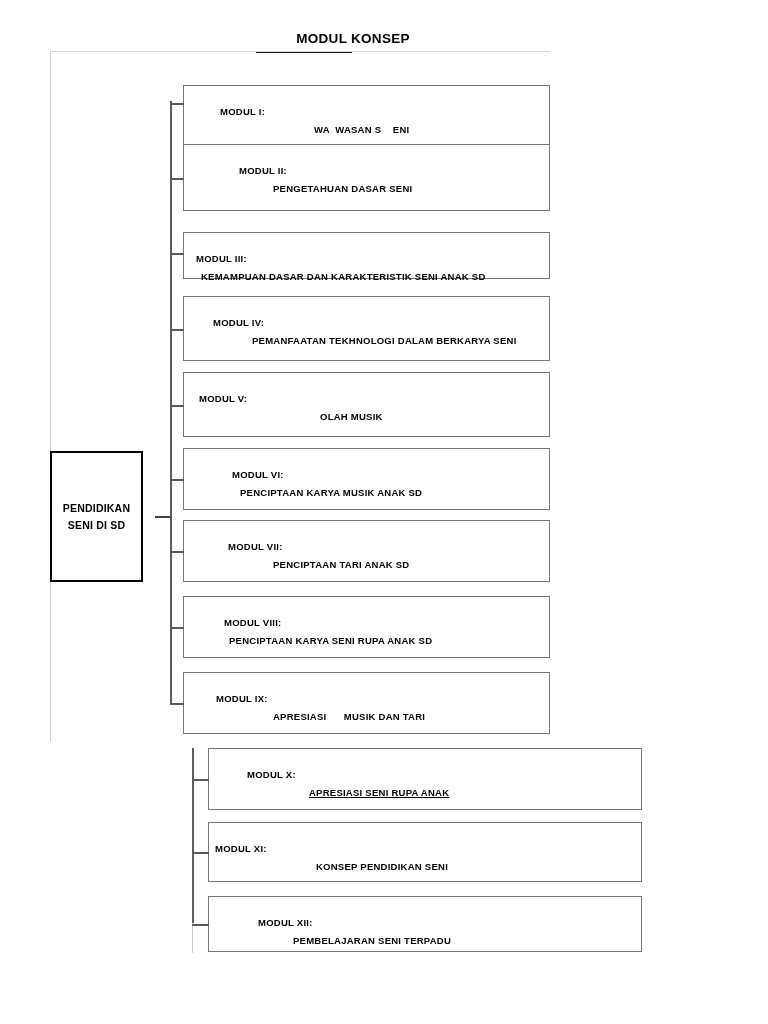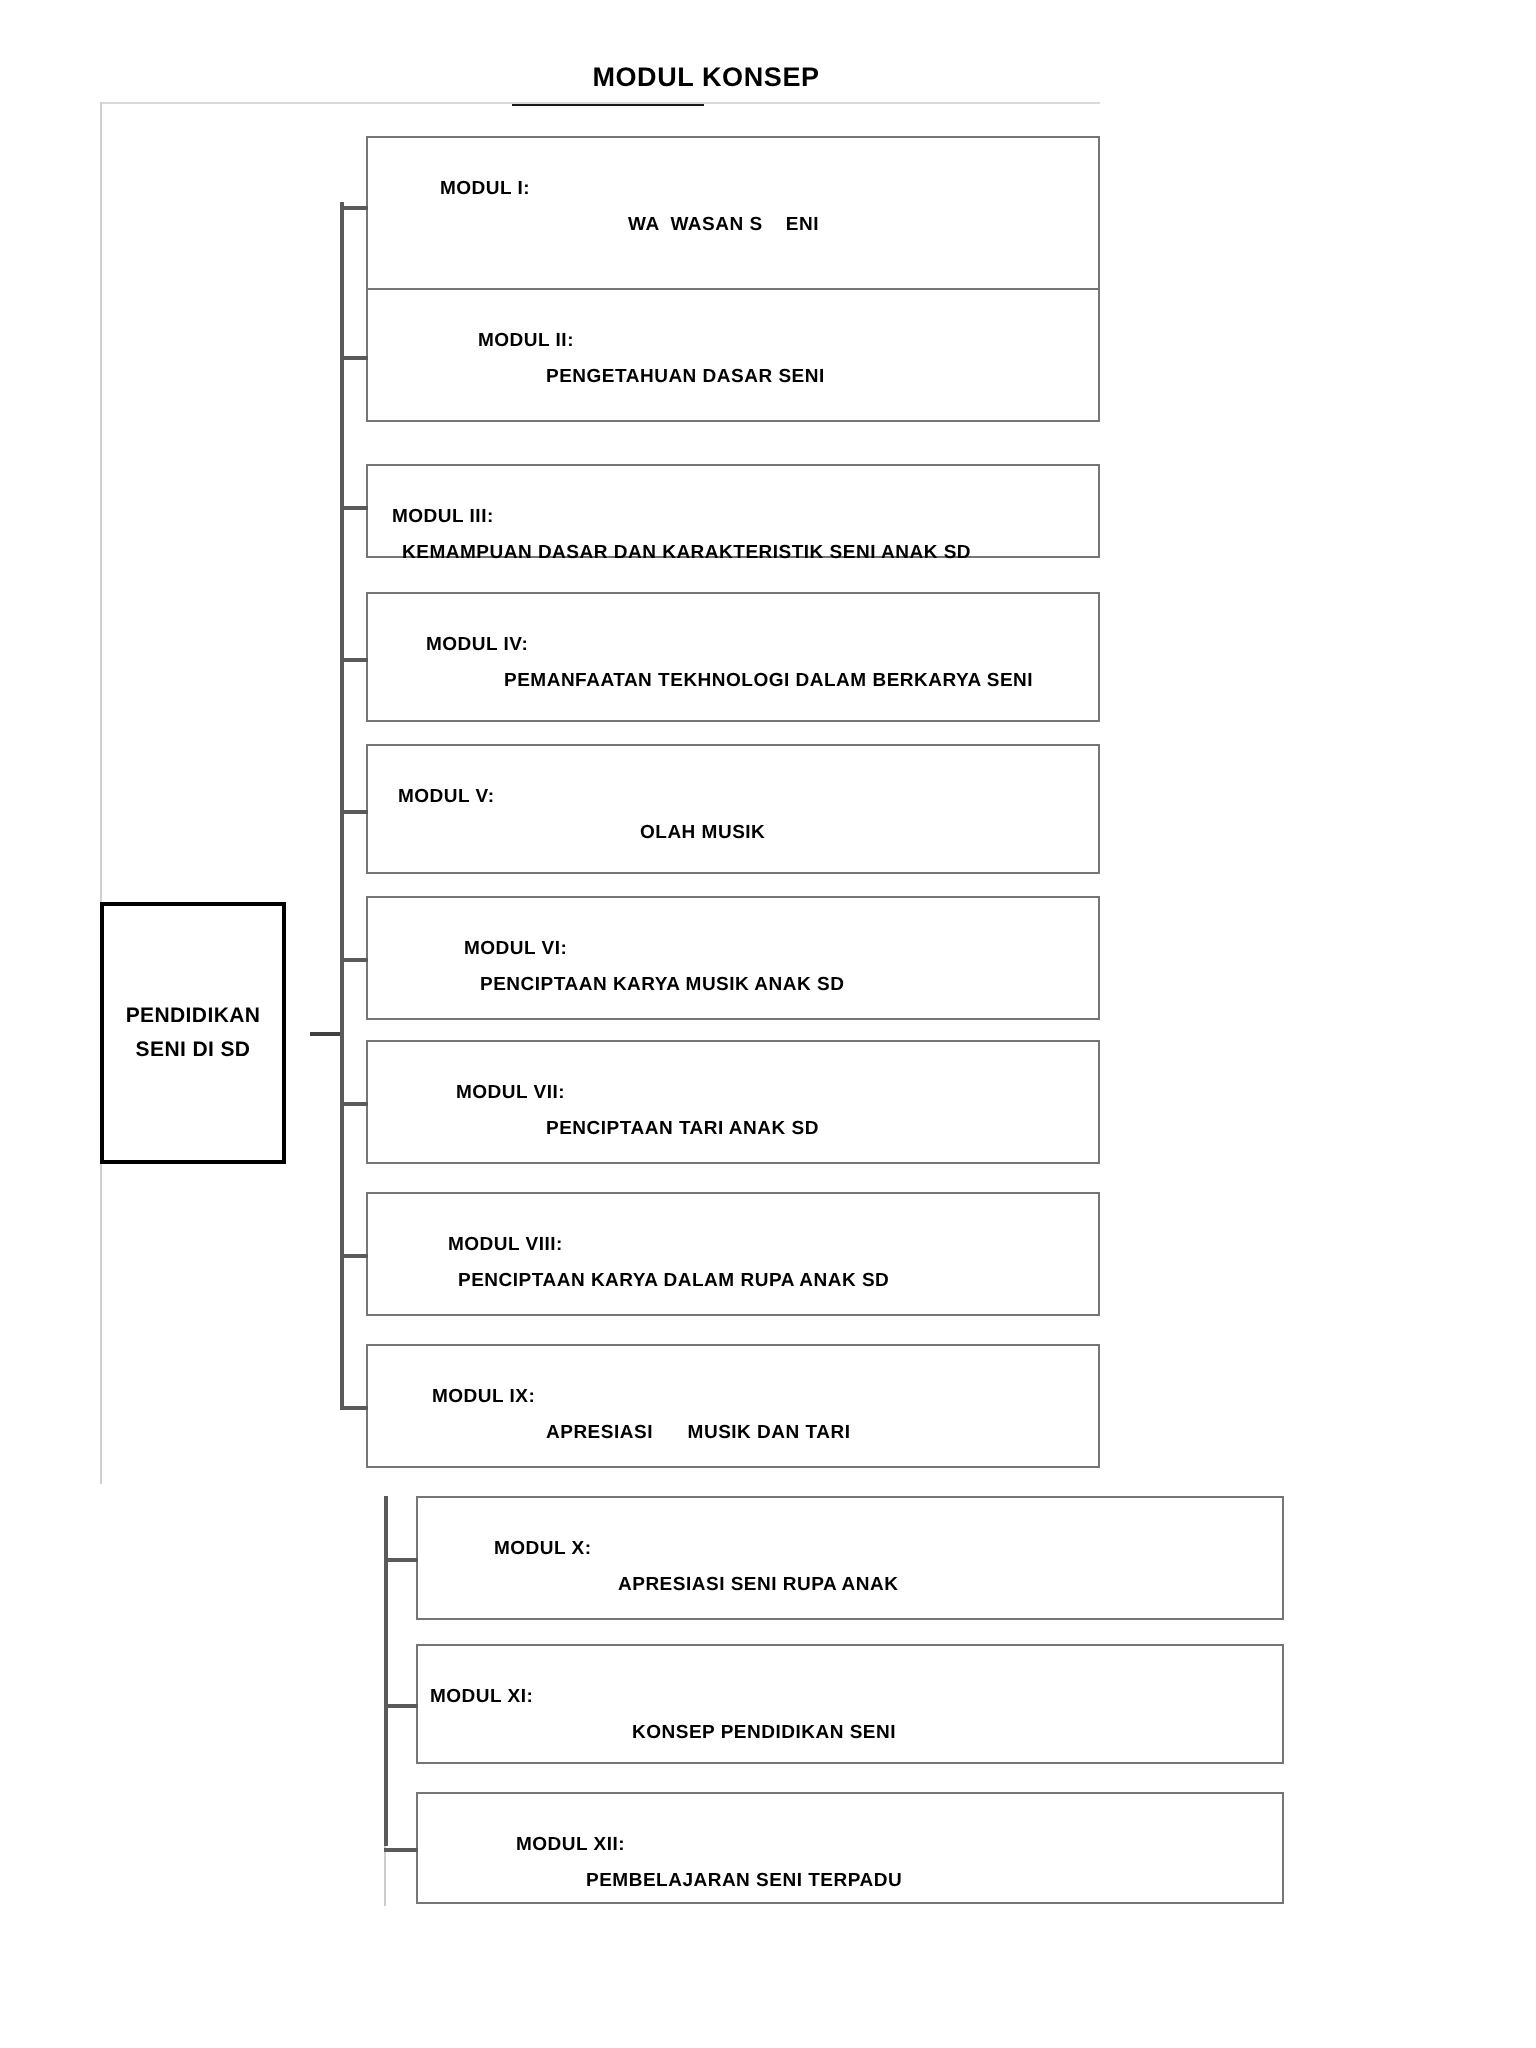"MODUL I:" div.module-box { top: 68px -> 85px }
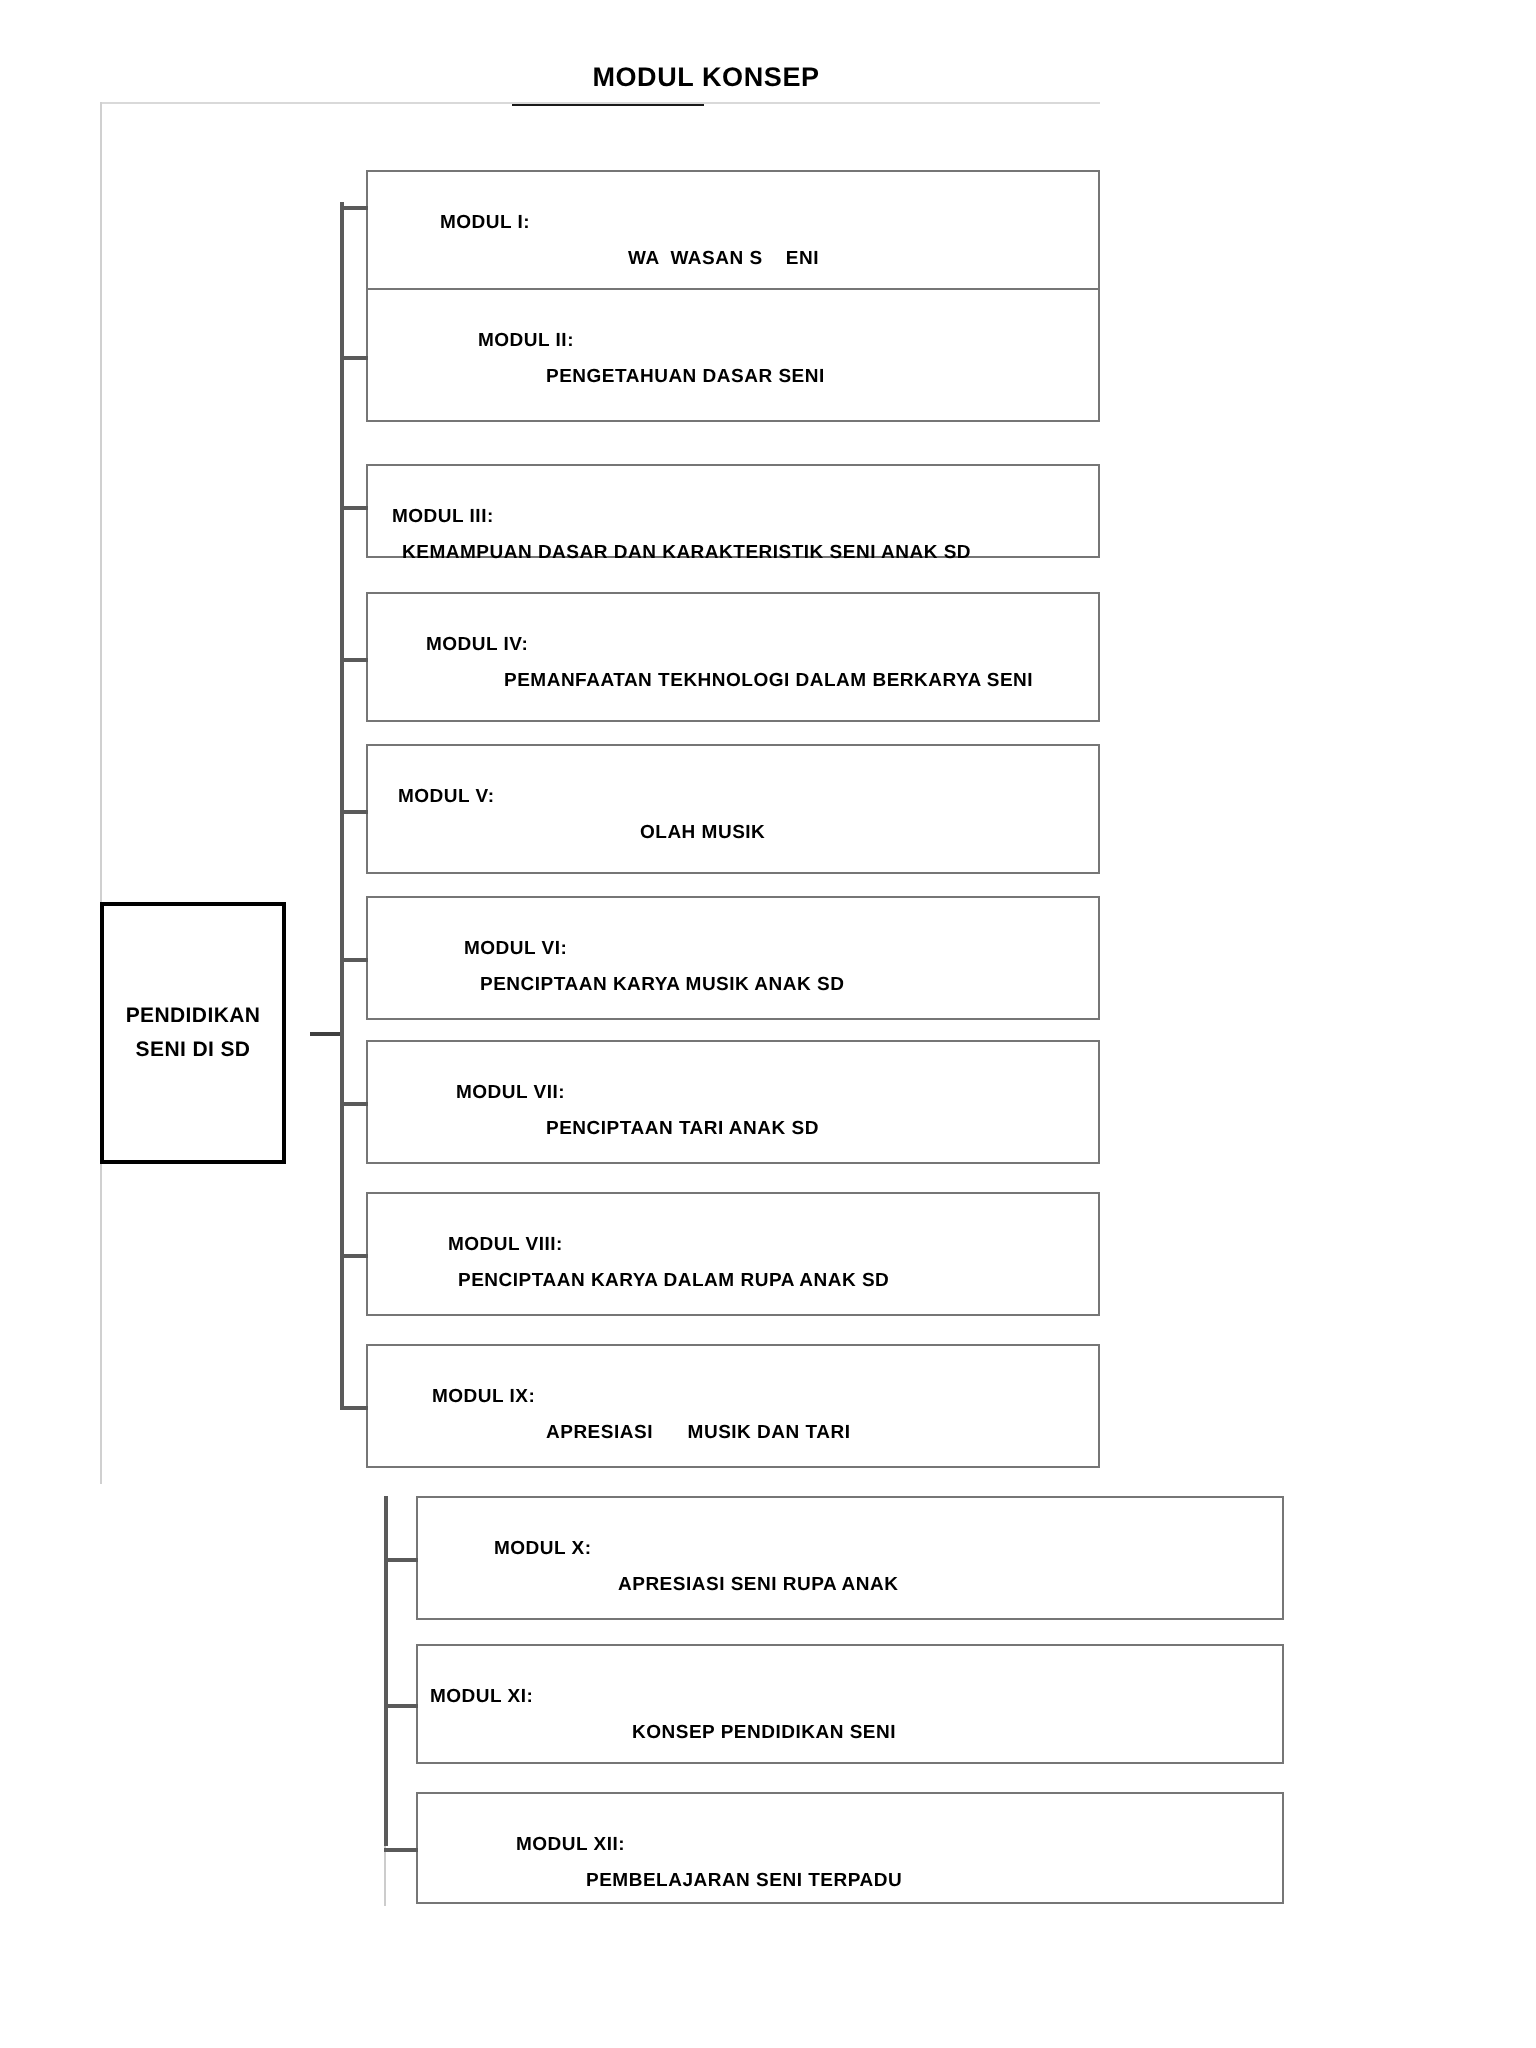"PENCIPTAAN KARYA DALAM RUPA ANAK" div.mod-title { text: DALAM -> SENI }
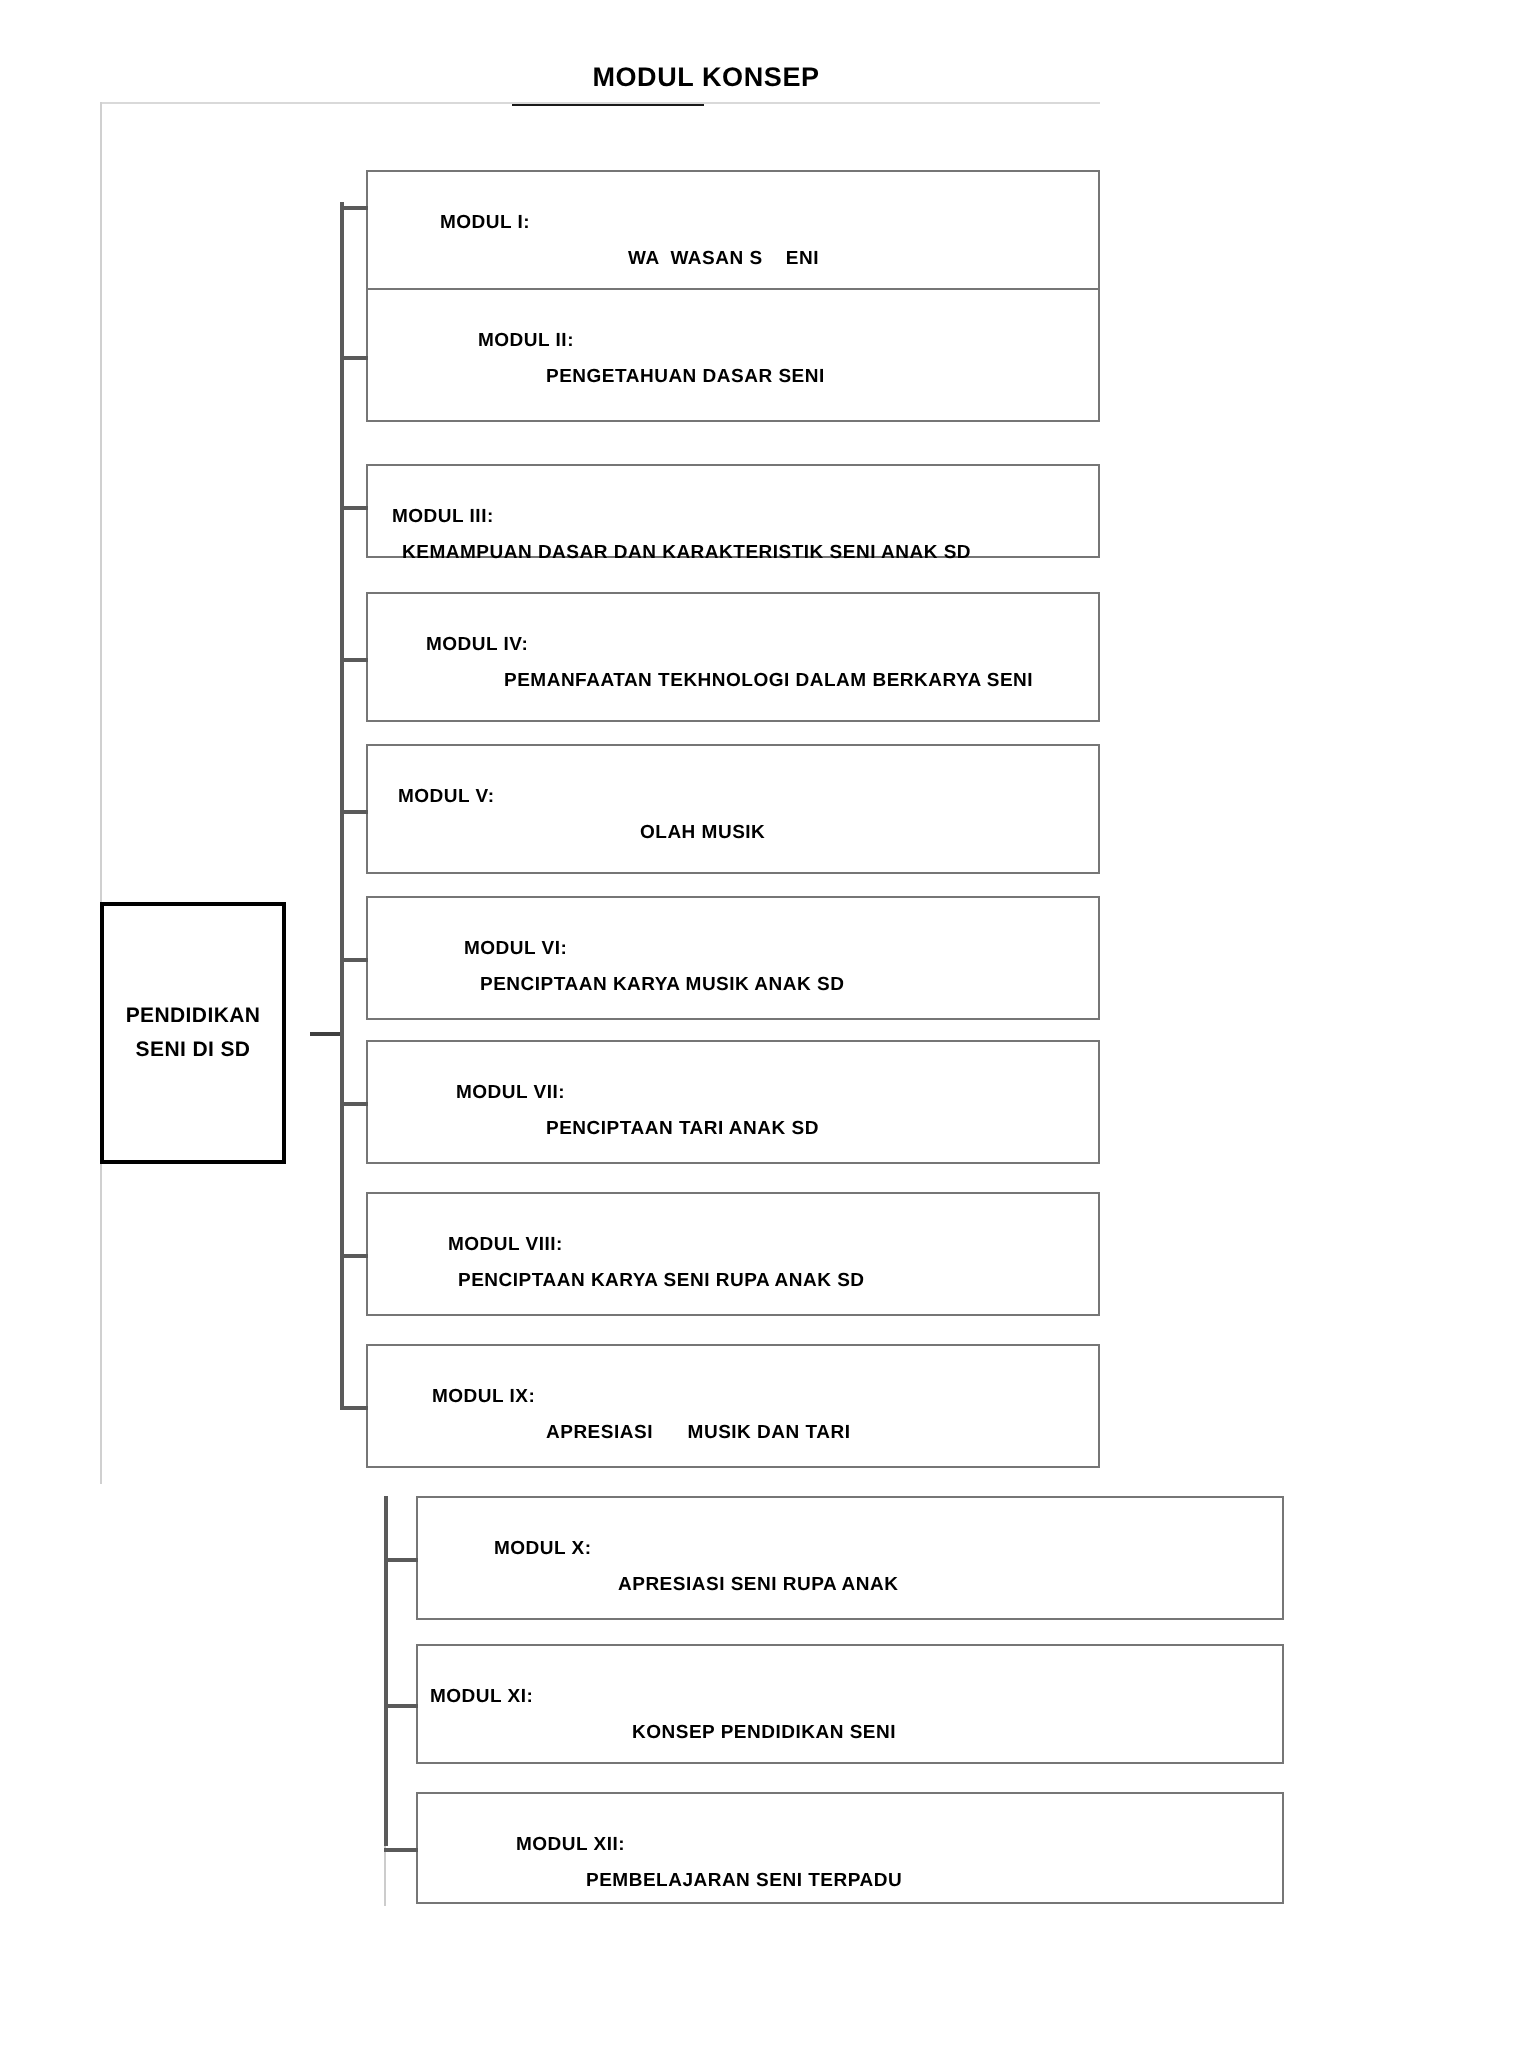"APRESIASI SENI RUPA ANAK" div.mod-title { text-decoration: none -> underline }
